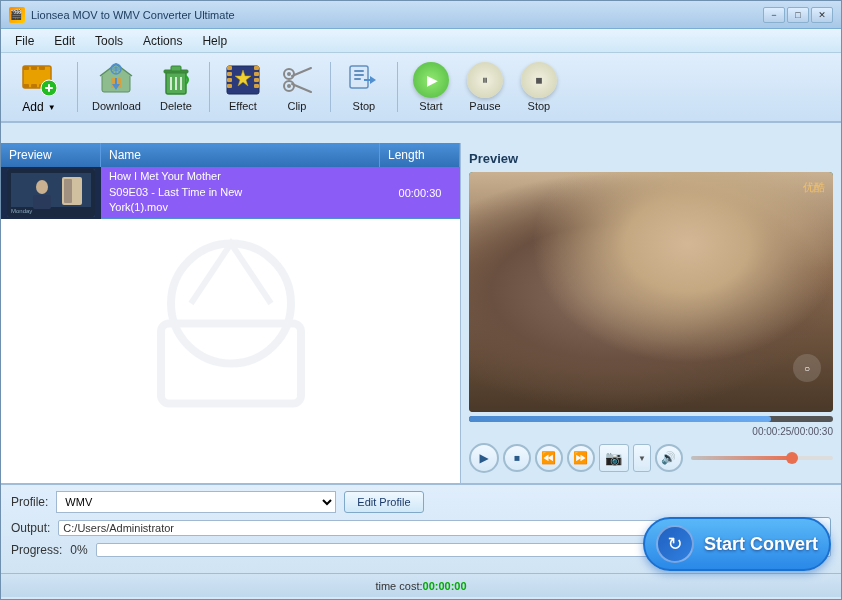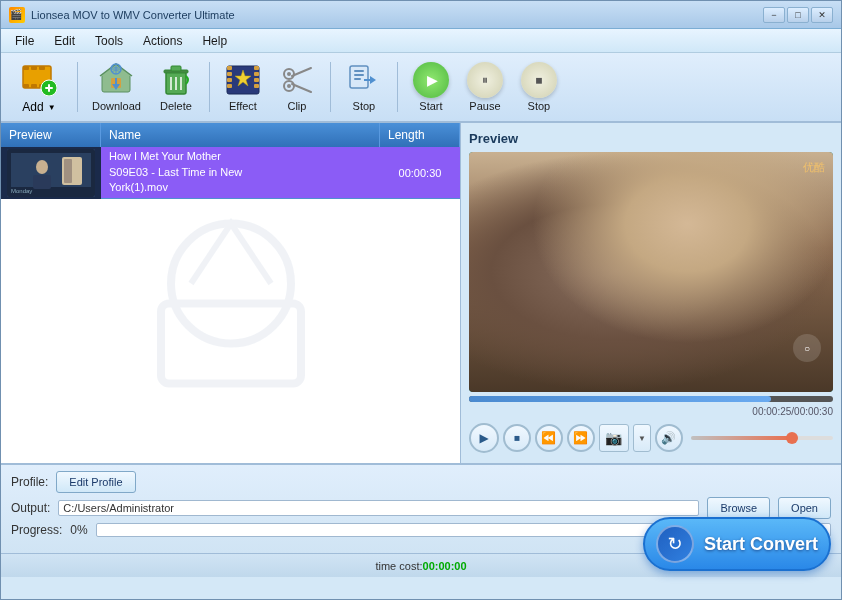"Preview" #main-content { margin-top: none -> 20px }
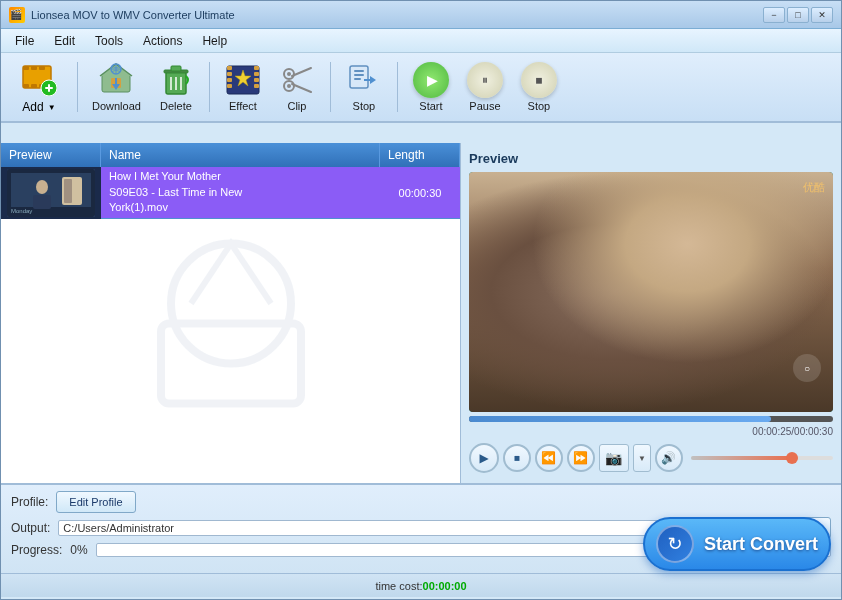"WMV" select { html: none -> <select> <option>WMV</option> <option>MP4</option> <option>AVI</option> </select> }
